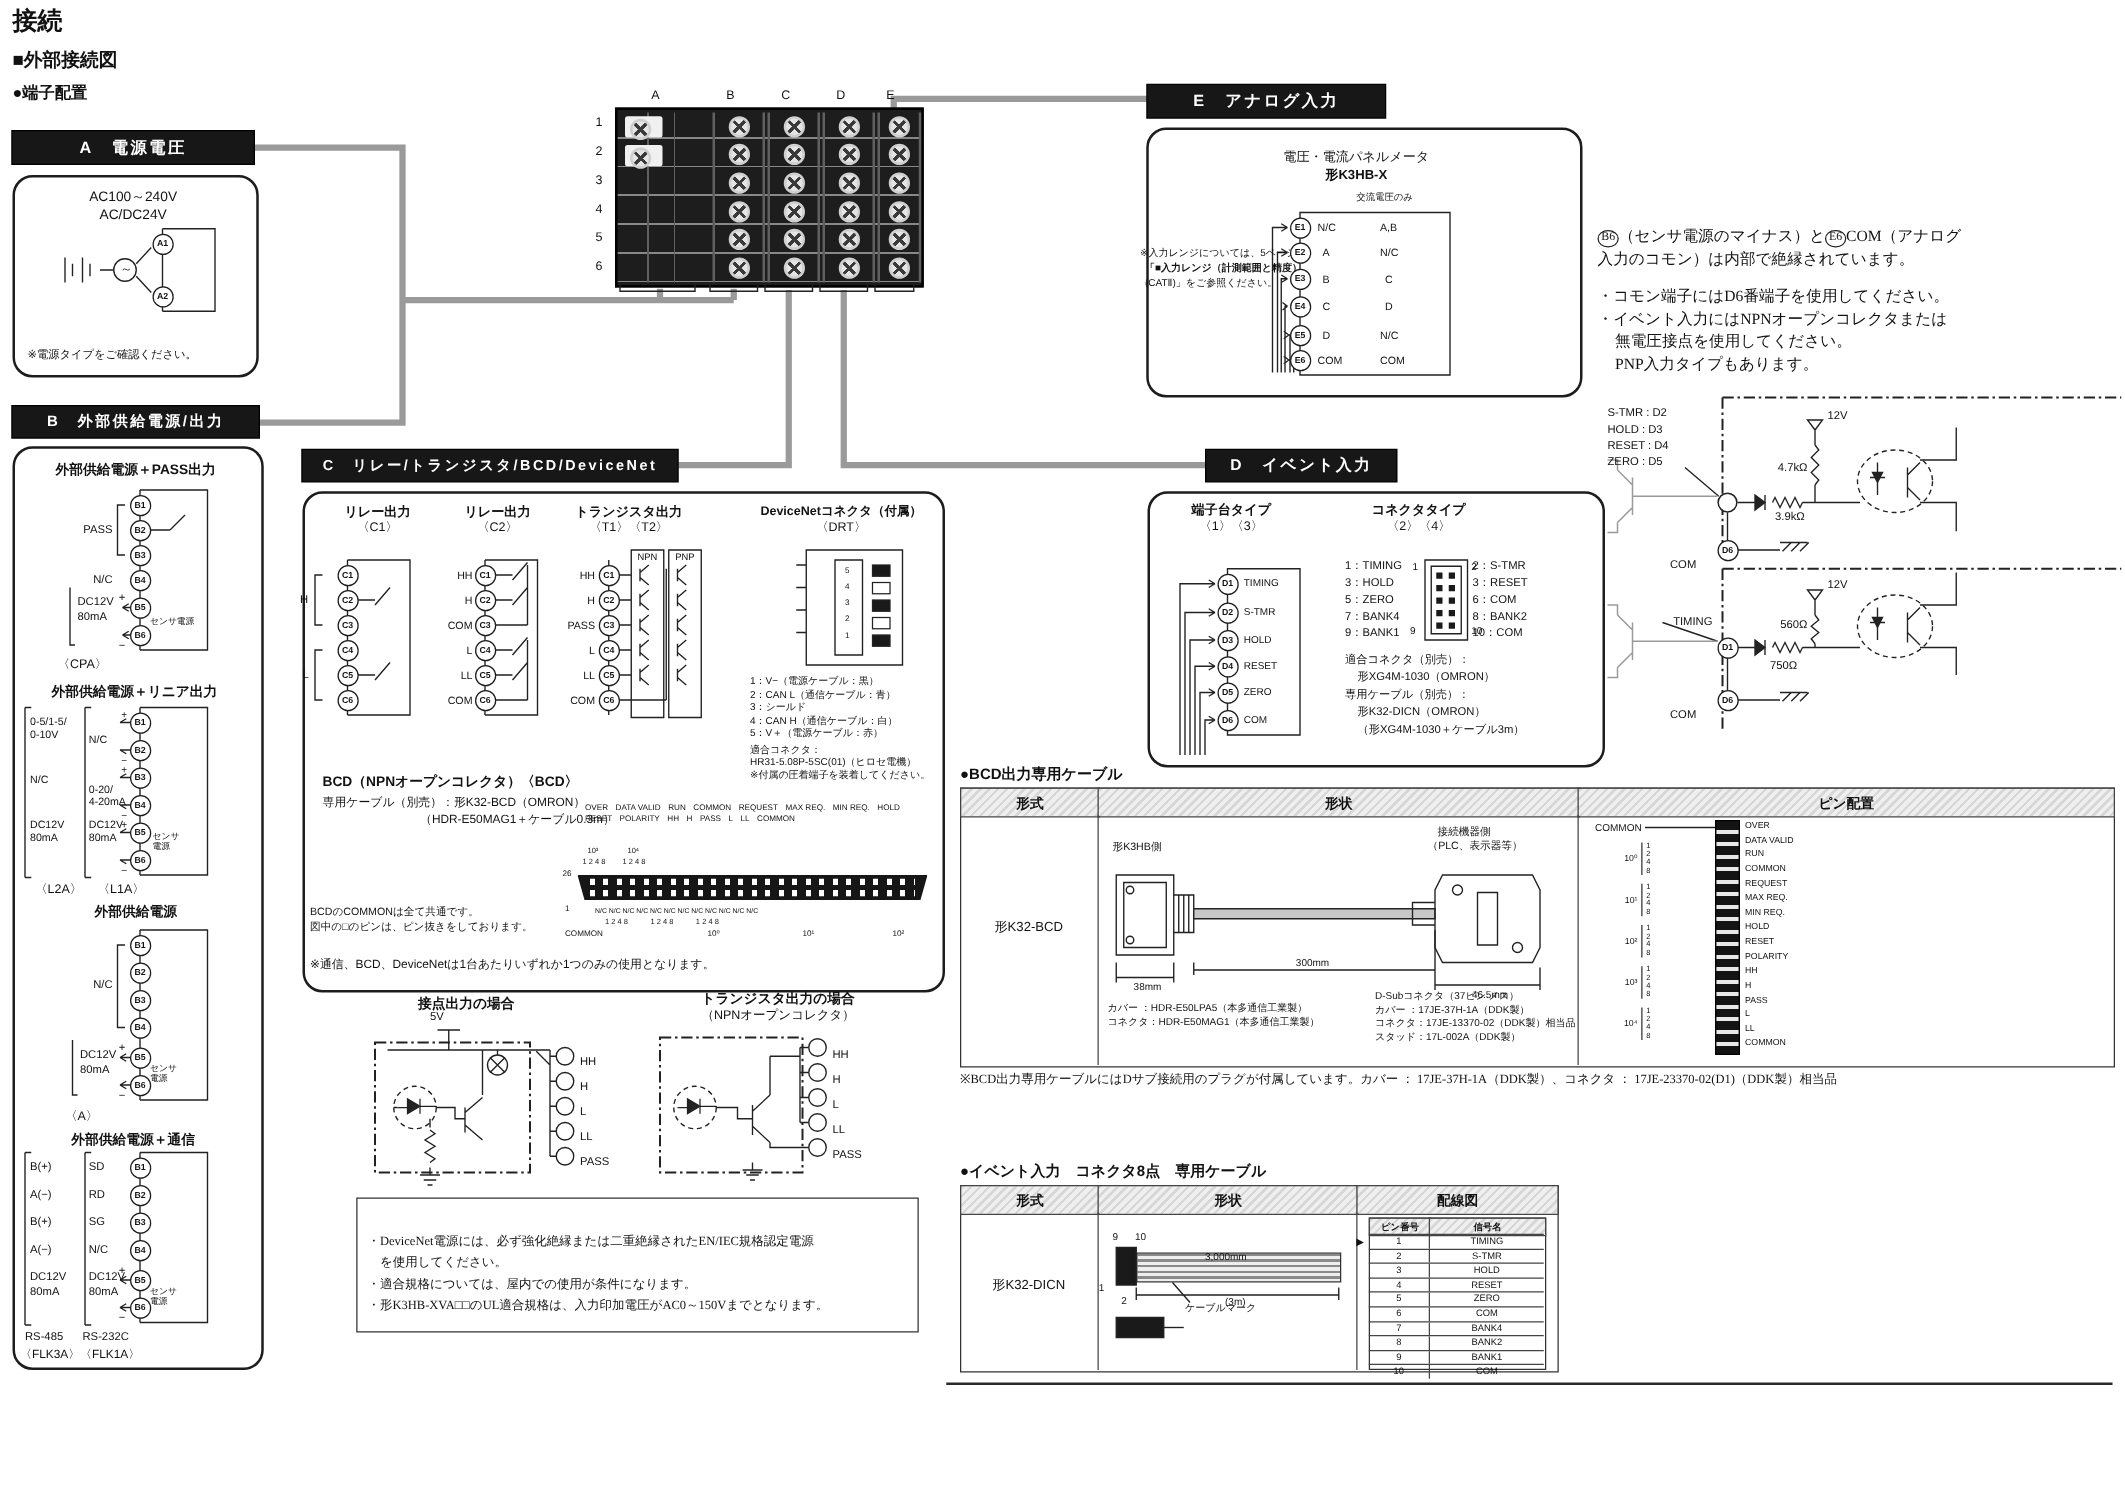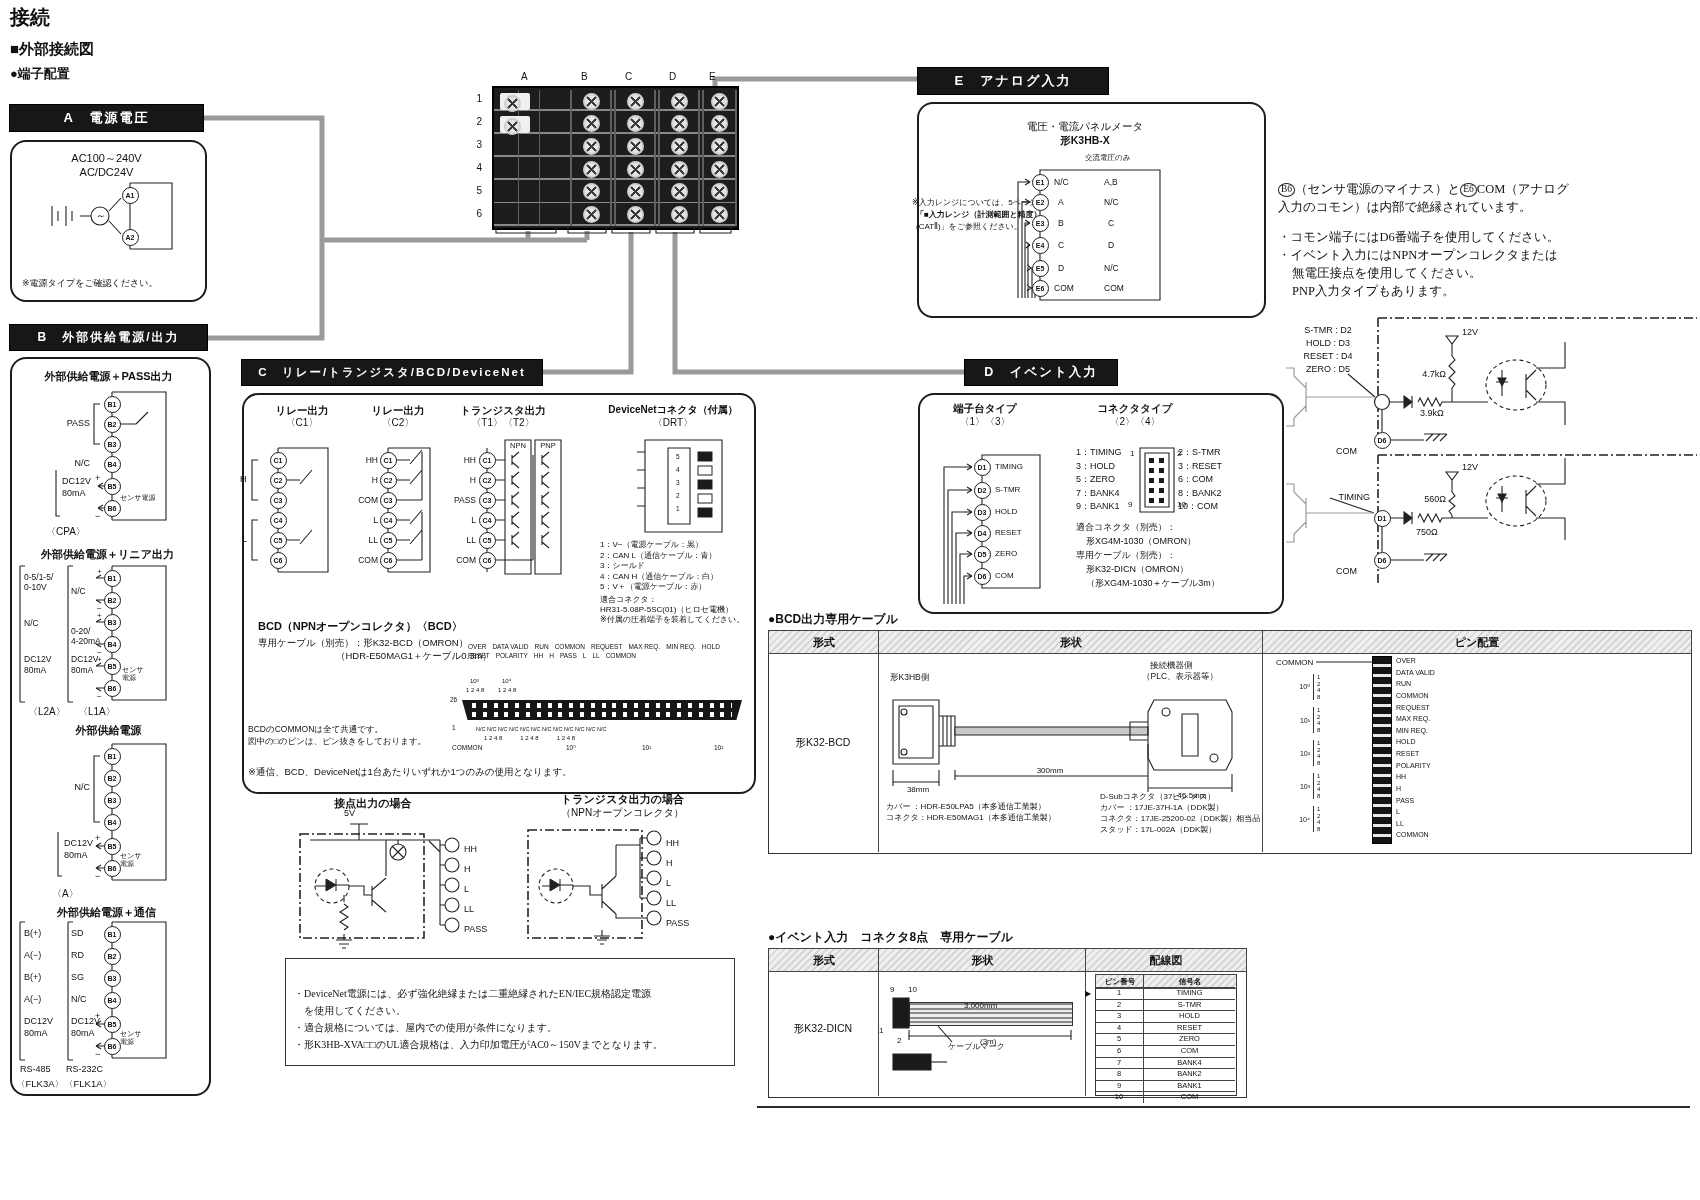"S-TMR : D2" div.vlist { text-align: center -> left }
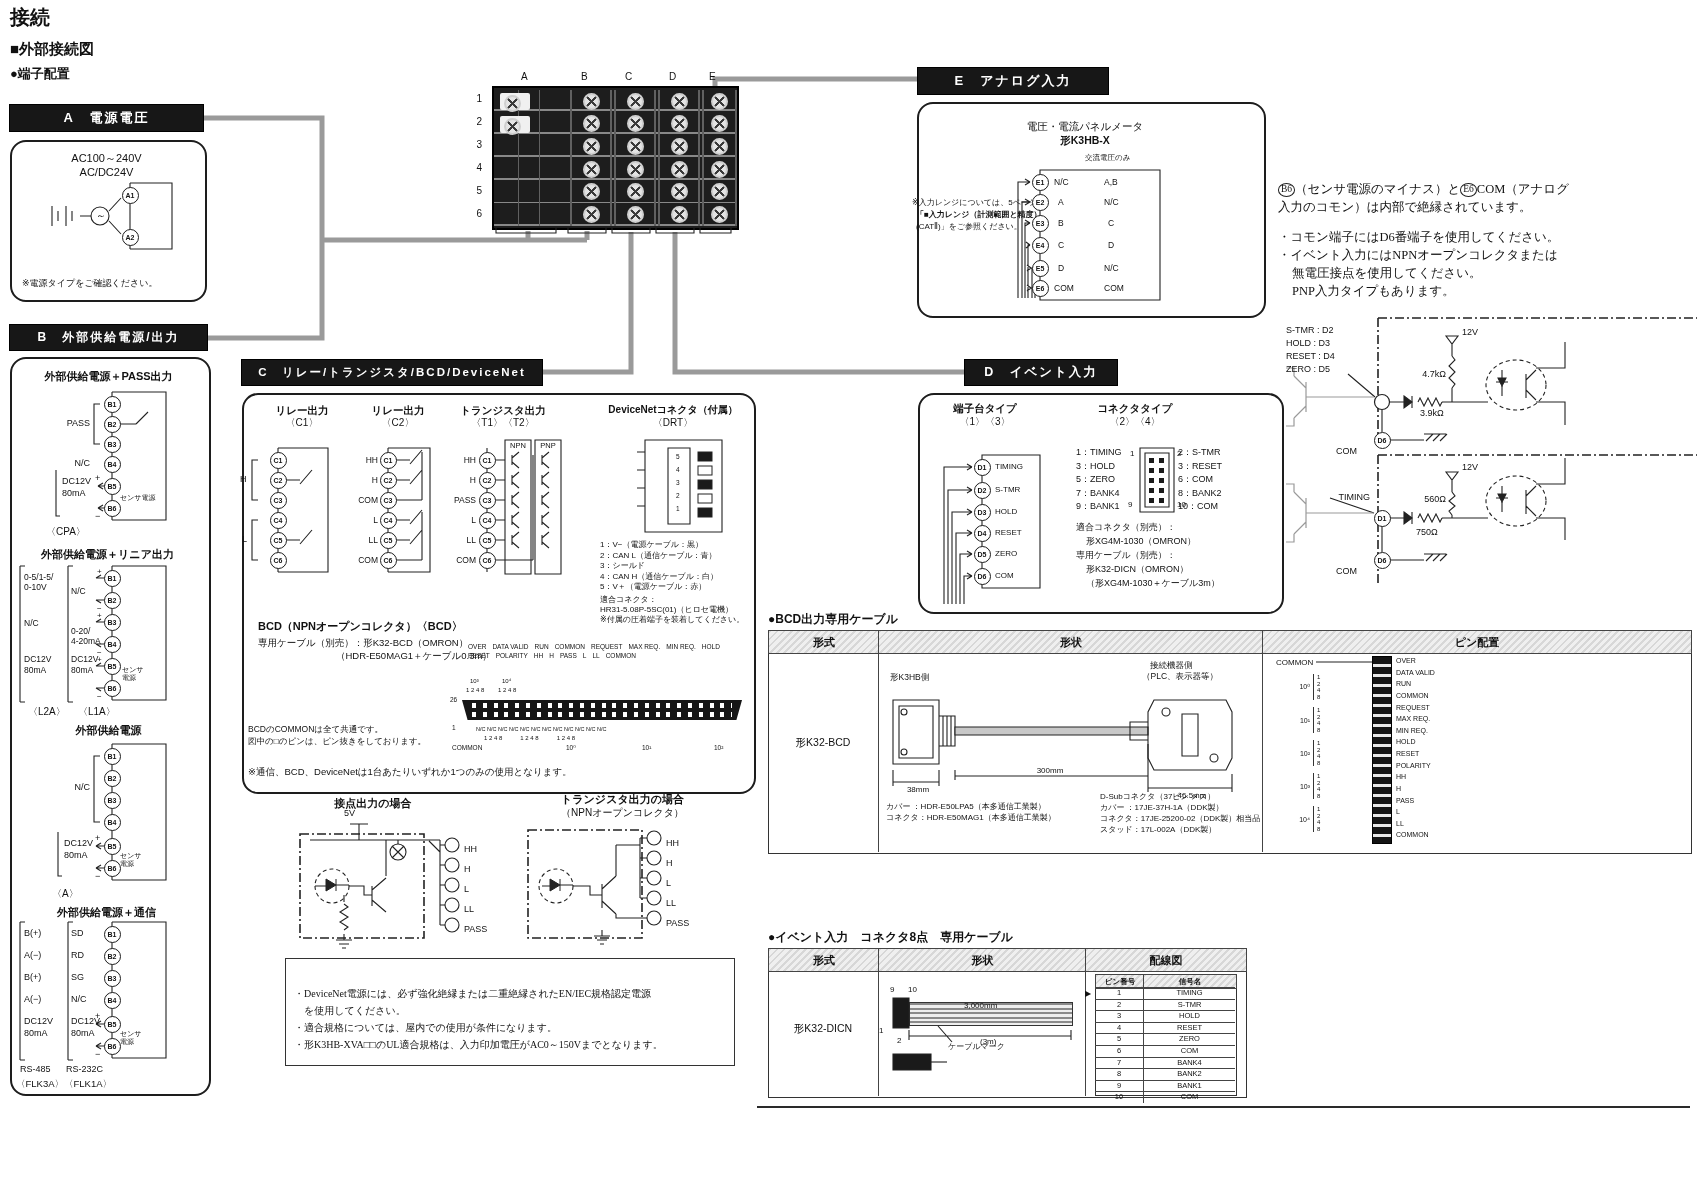"コネクタ：17JE-25200-02（DDK製）相当品" div.t { text: 17JE-25200-02 -> 17JE-13370-02 }
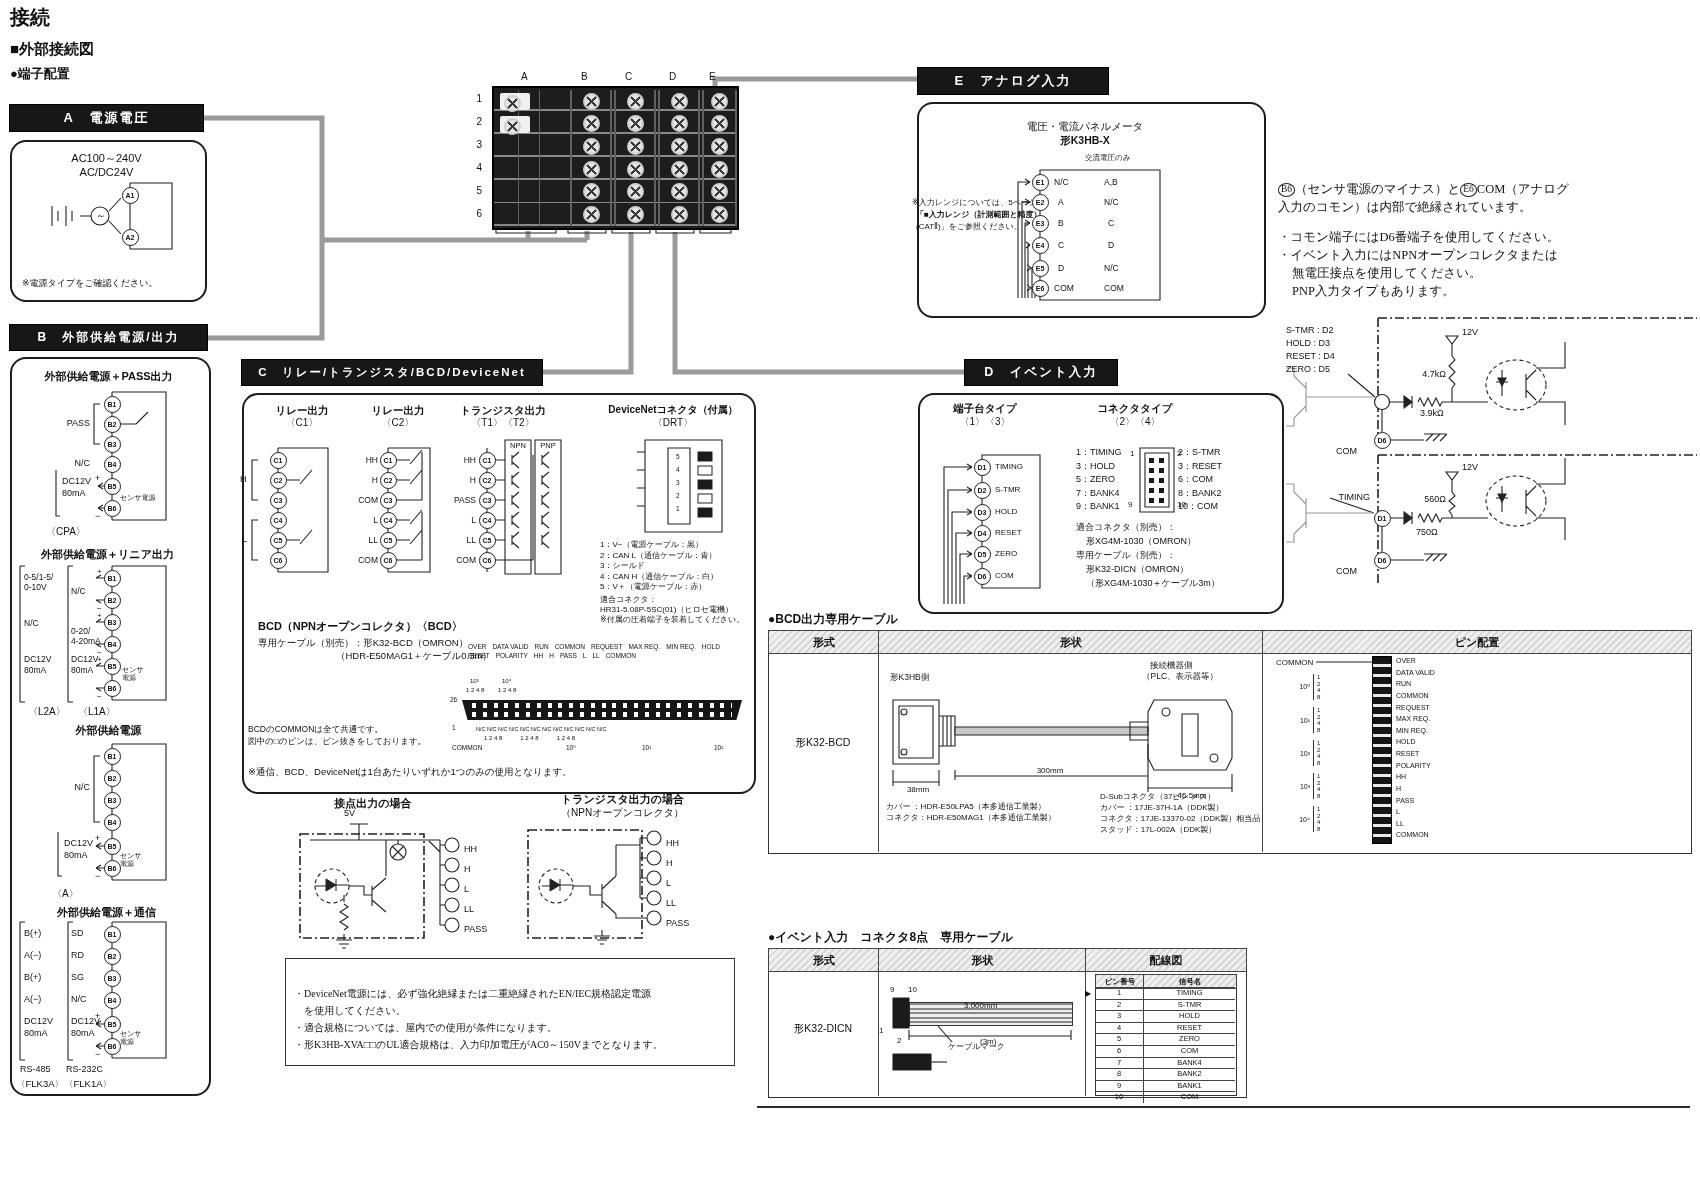"※BCD出力専用ケーブルにはDサブ接続用のプラグが付属しています。カバー ：" div.t { html: none -> <div>※BCD出力専用ケーブルにはDサブ接続用のプラグが付属しています。カバー ： 17JE-37H-1A（DDK製）、コネクタ ： 17JE-23370-02(D1)（DDK製）相当品</div> }
